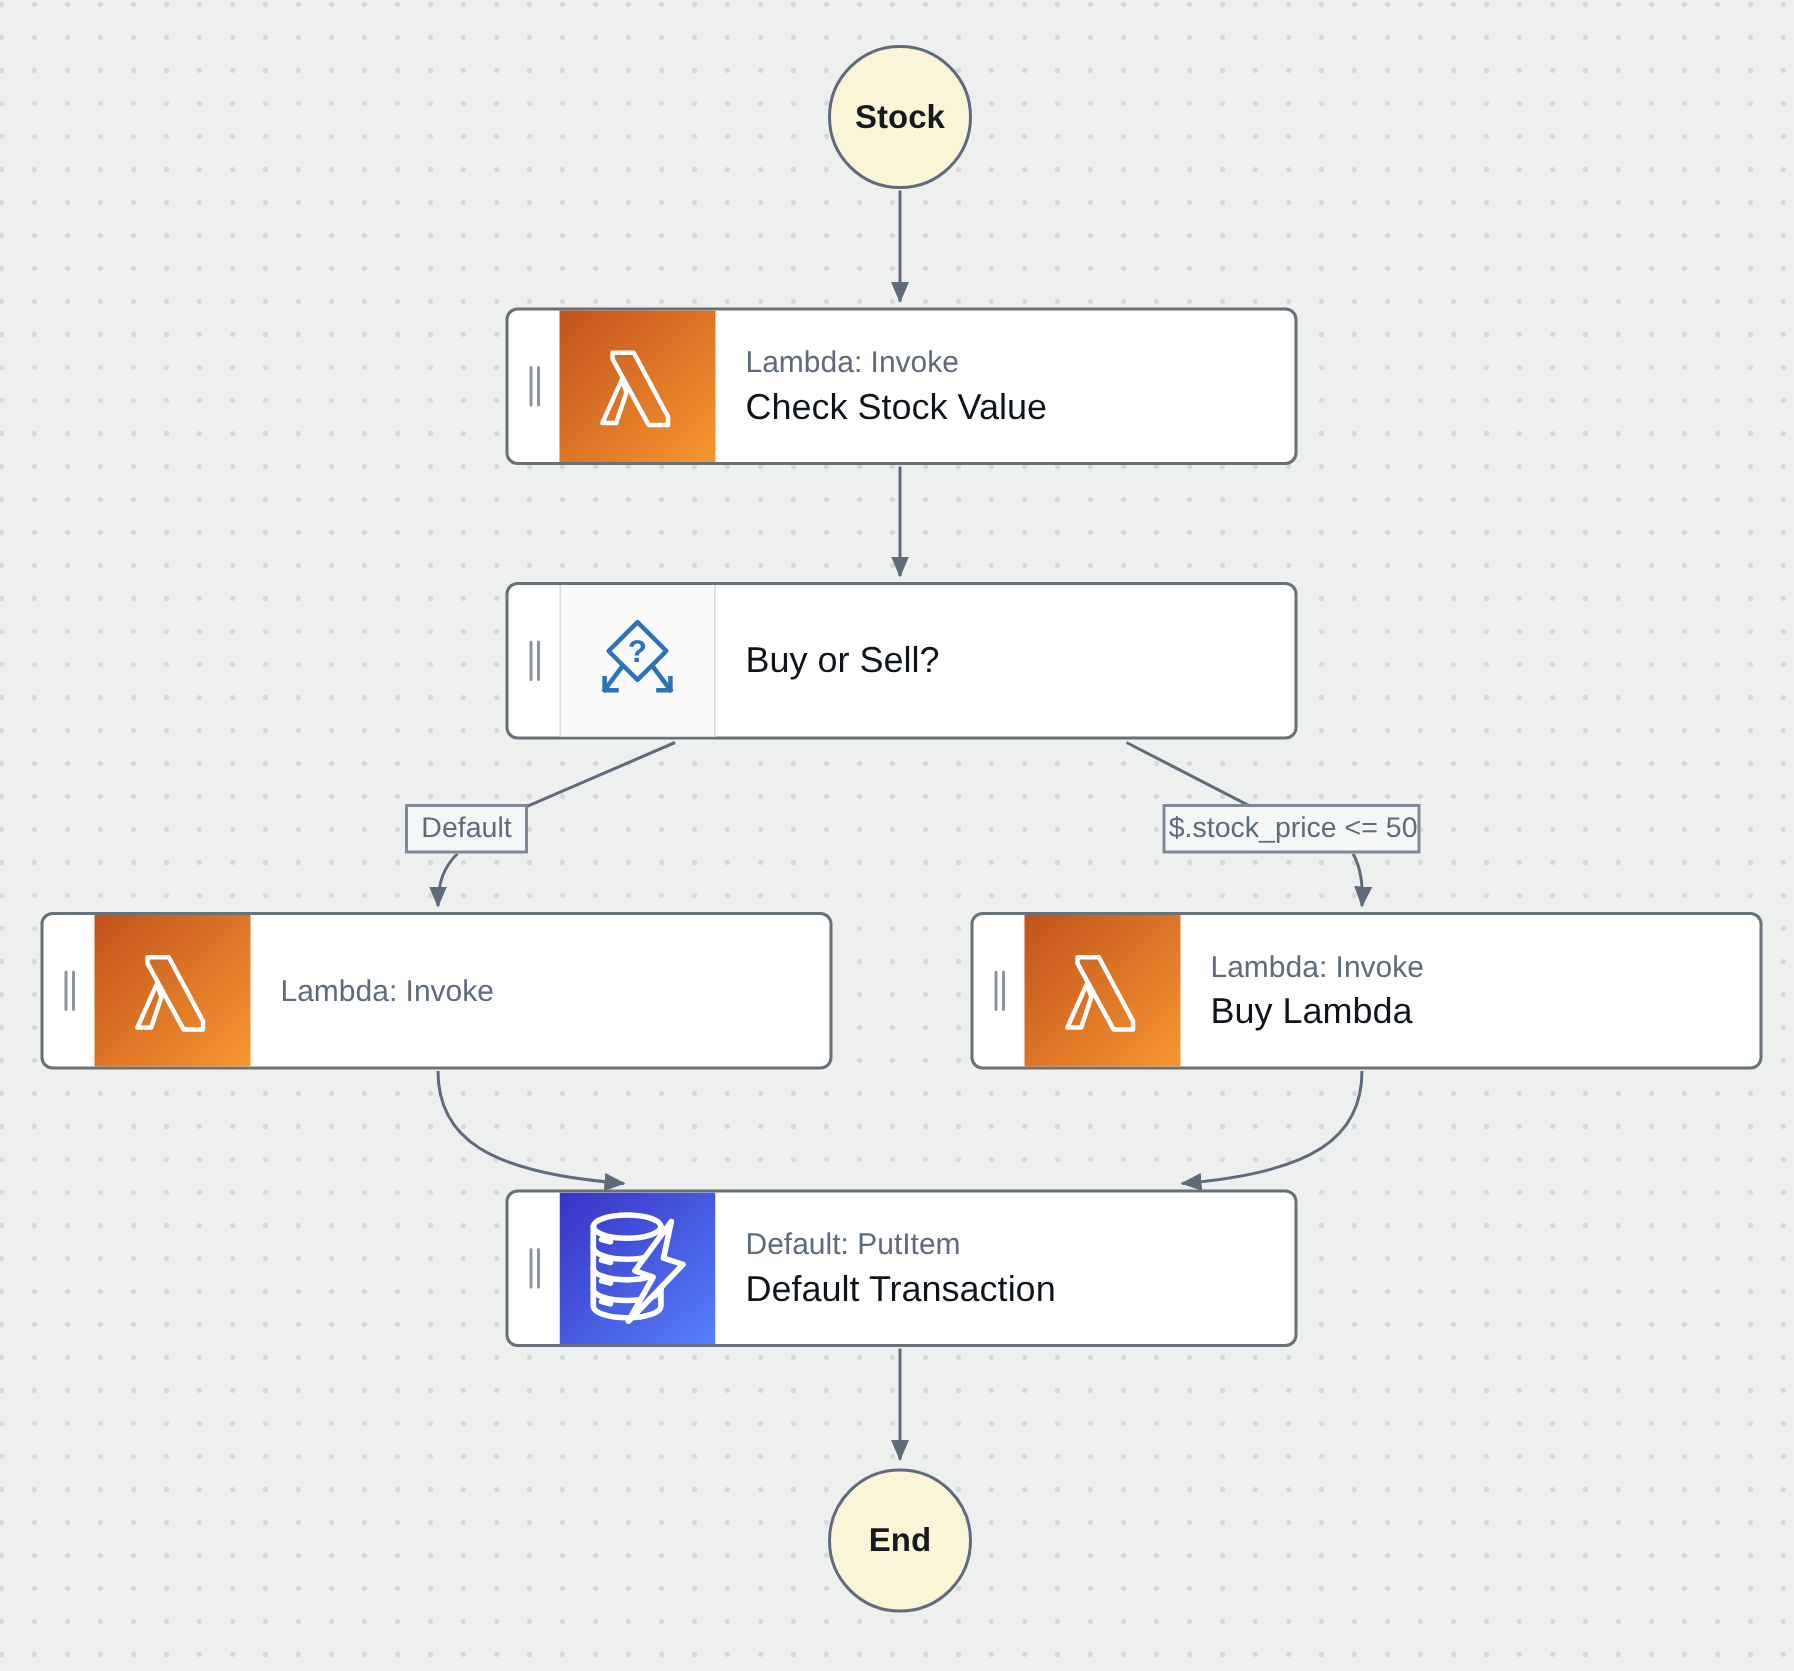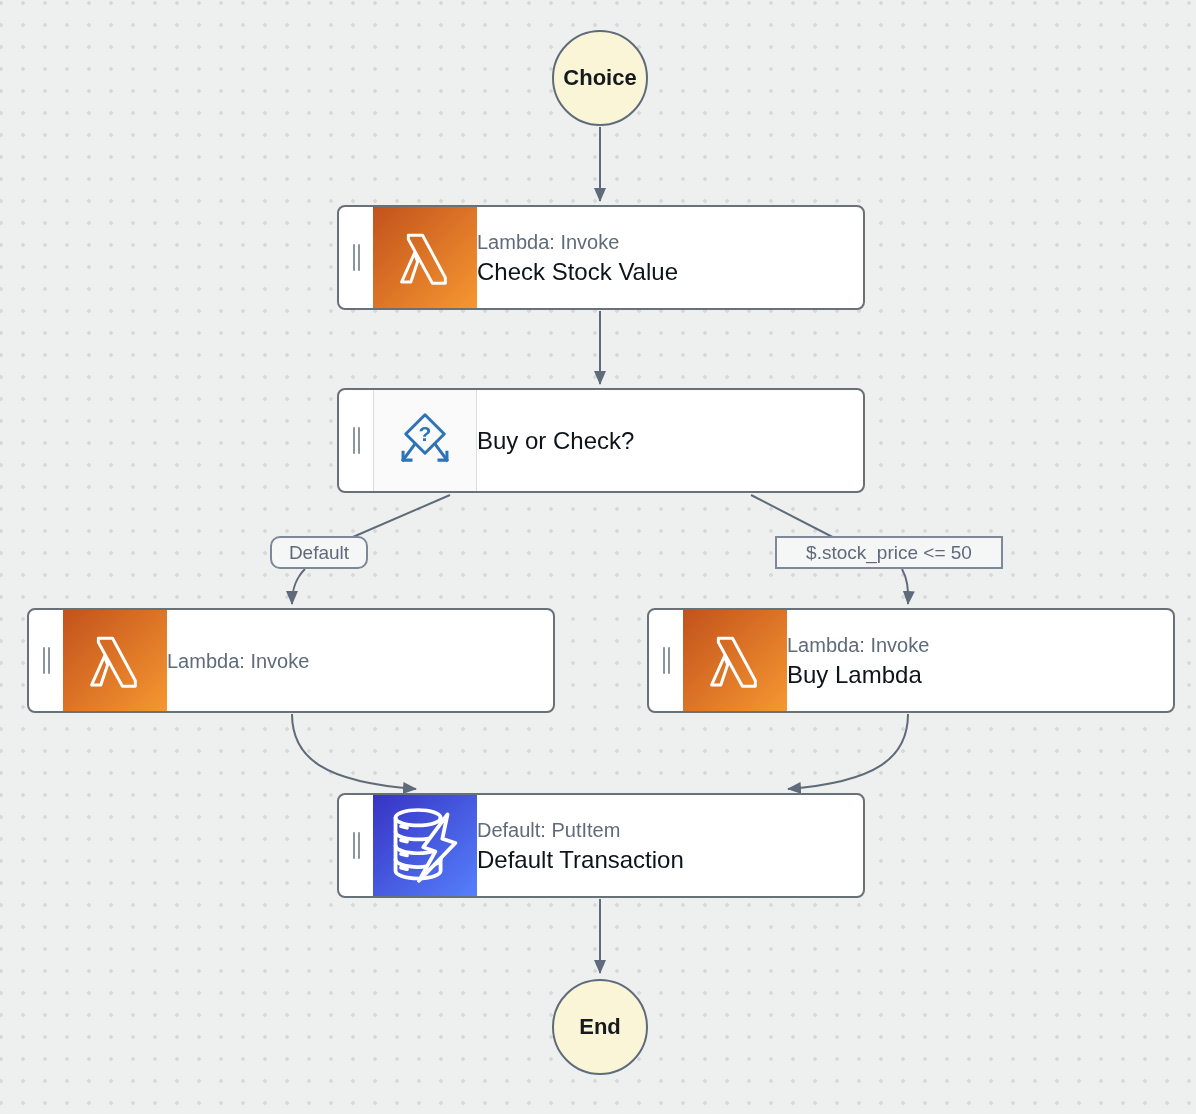"Choice" span { text: Choice -> Stock }
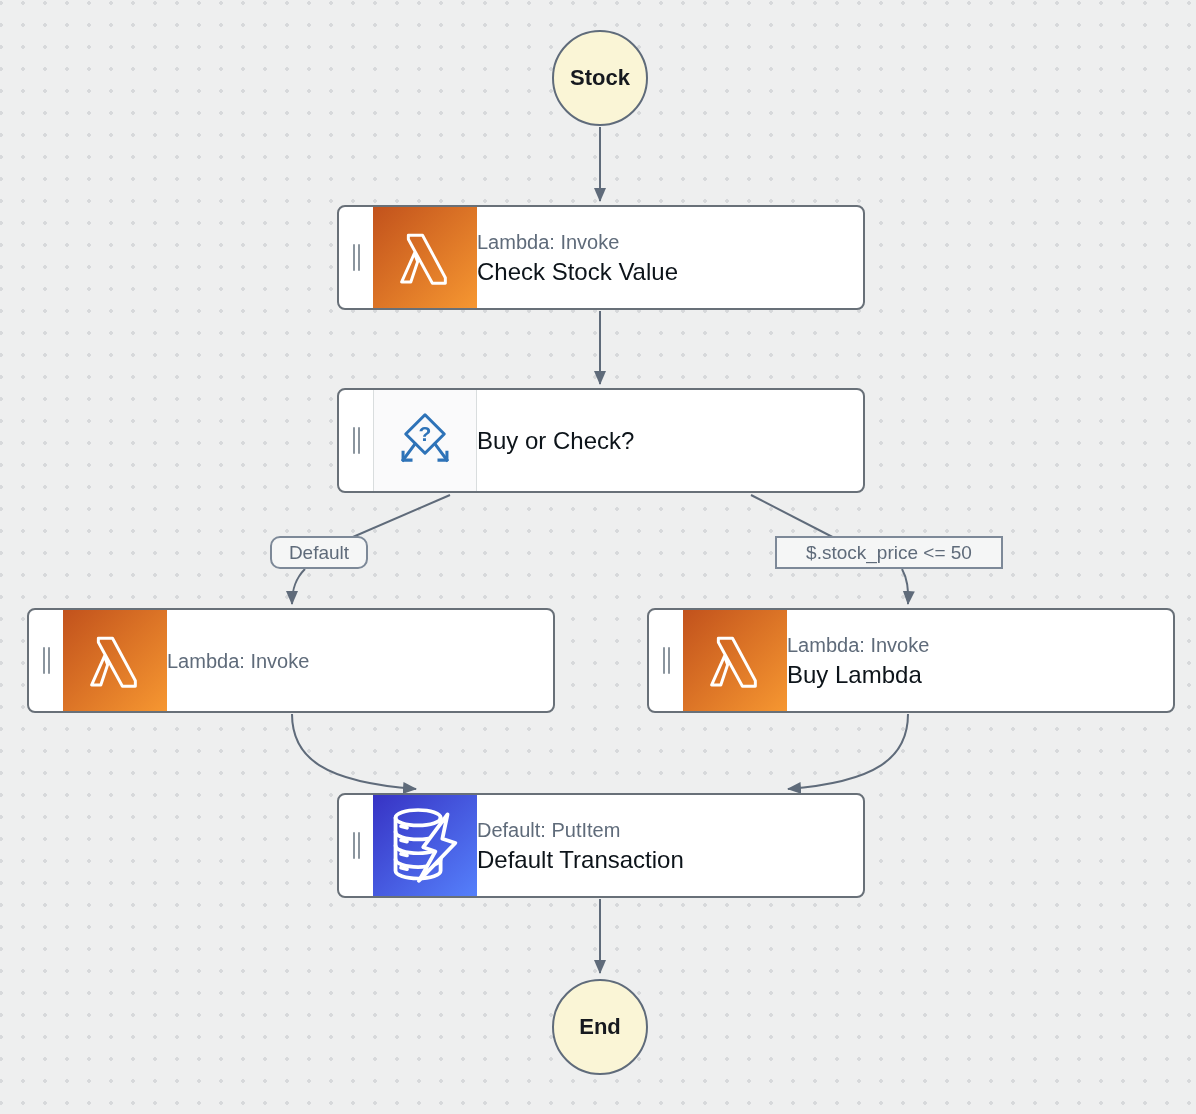"Lambda: Invoke" .text-cell { padding-left: none -> 20px }
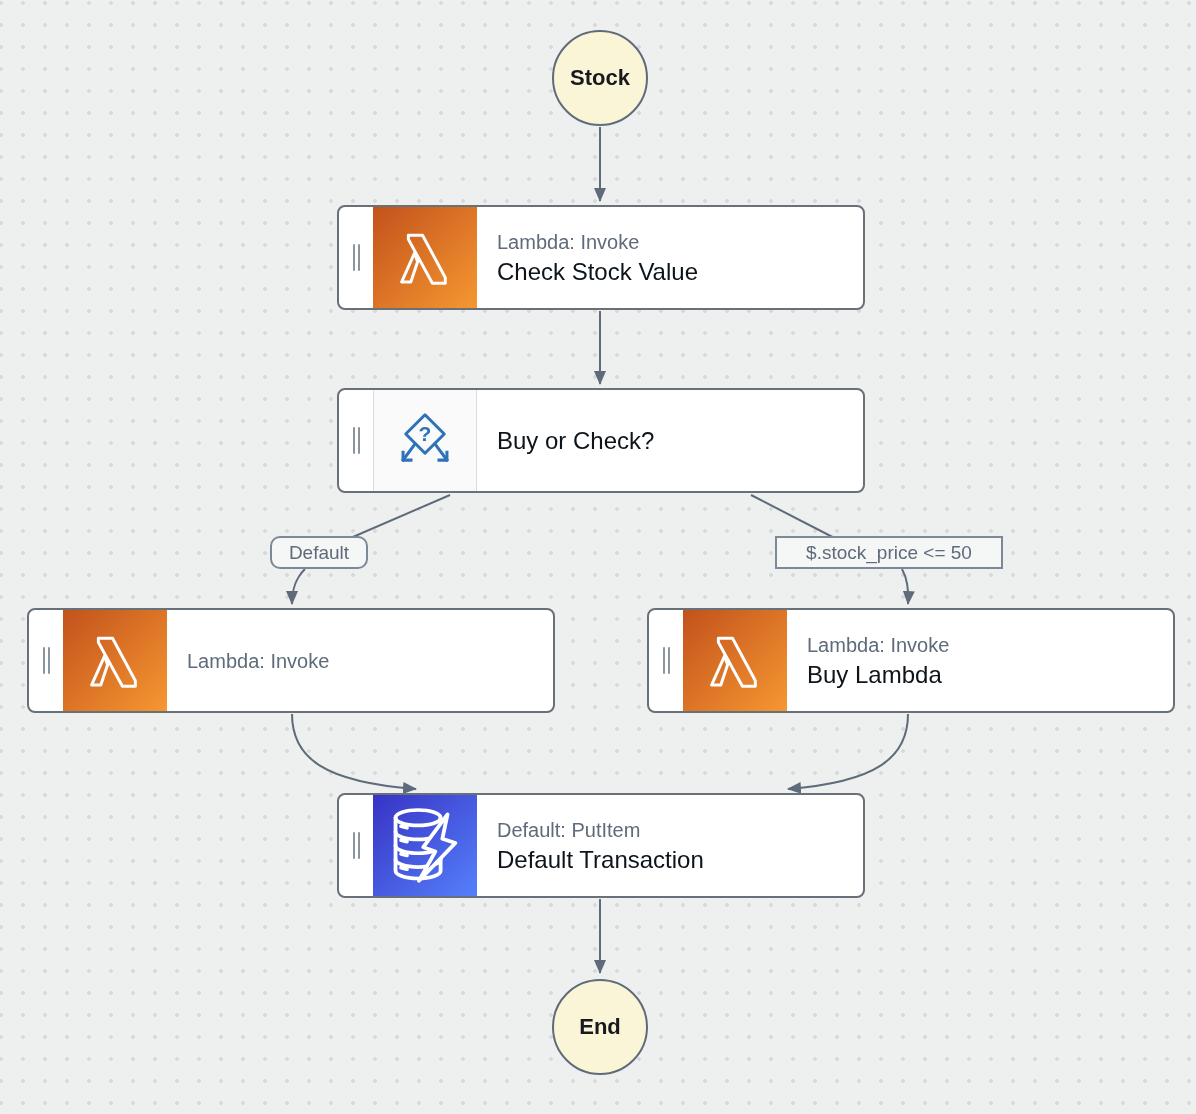"Buy or Check?" div.title { text: Check -> Sell }
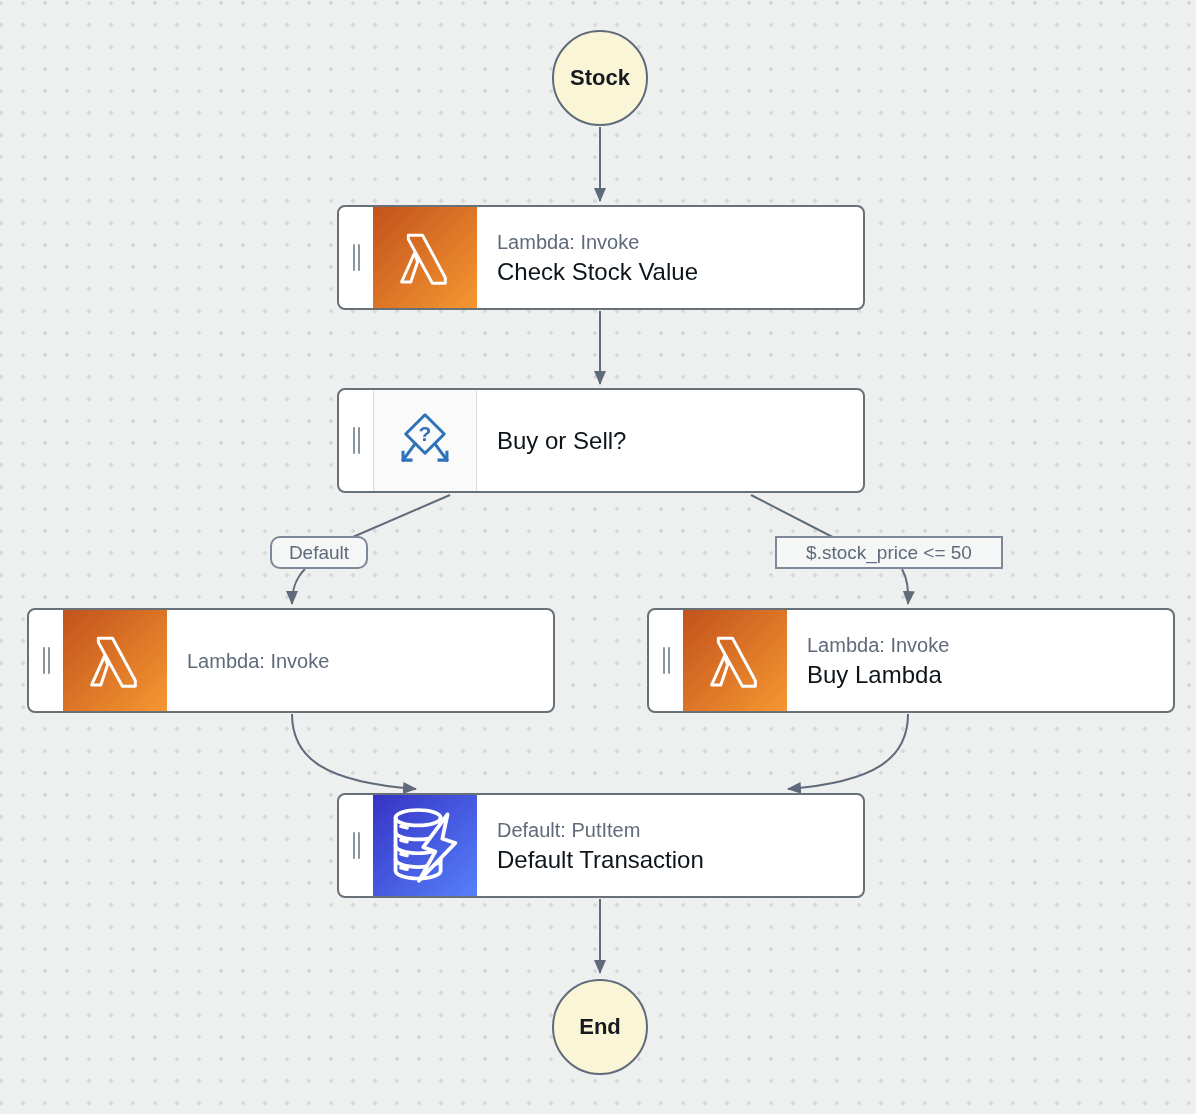"Default" div.edge-label { border-radius: 10px -> none; width: 98px -> 82px }
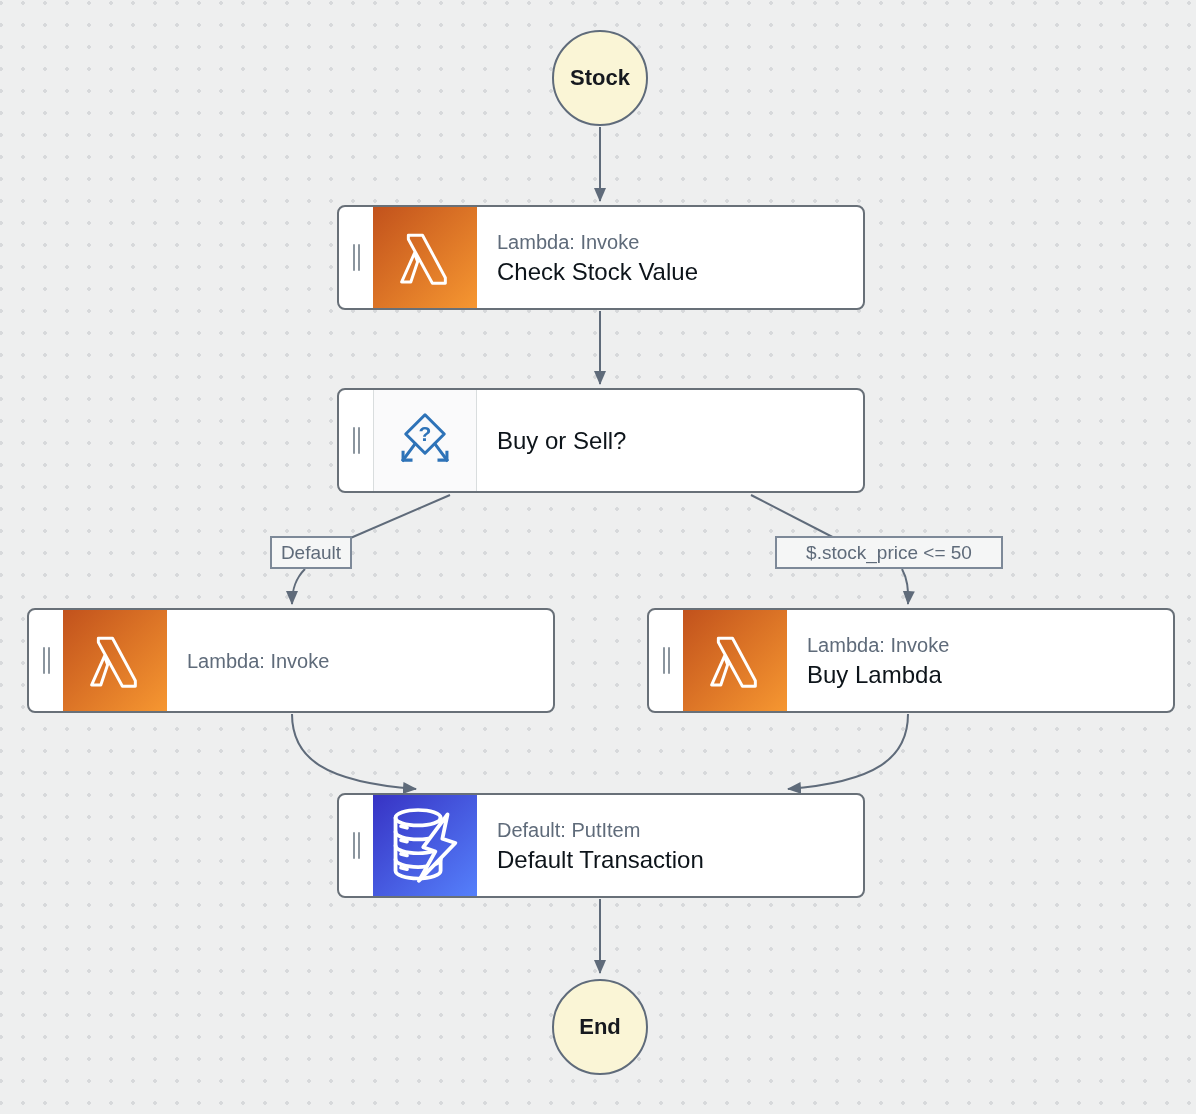"$.stock_price <= 50" div.edge-label { justify-content: none -> flex-end; width: 228px -> 172px }
